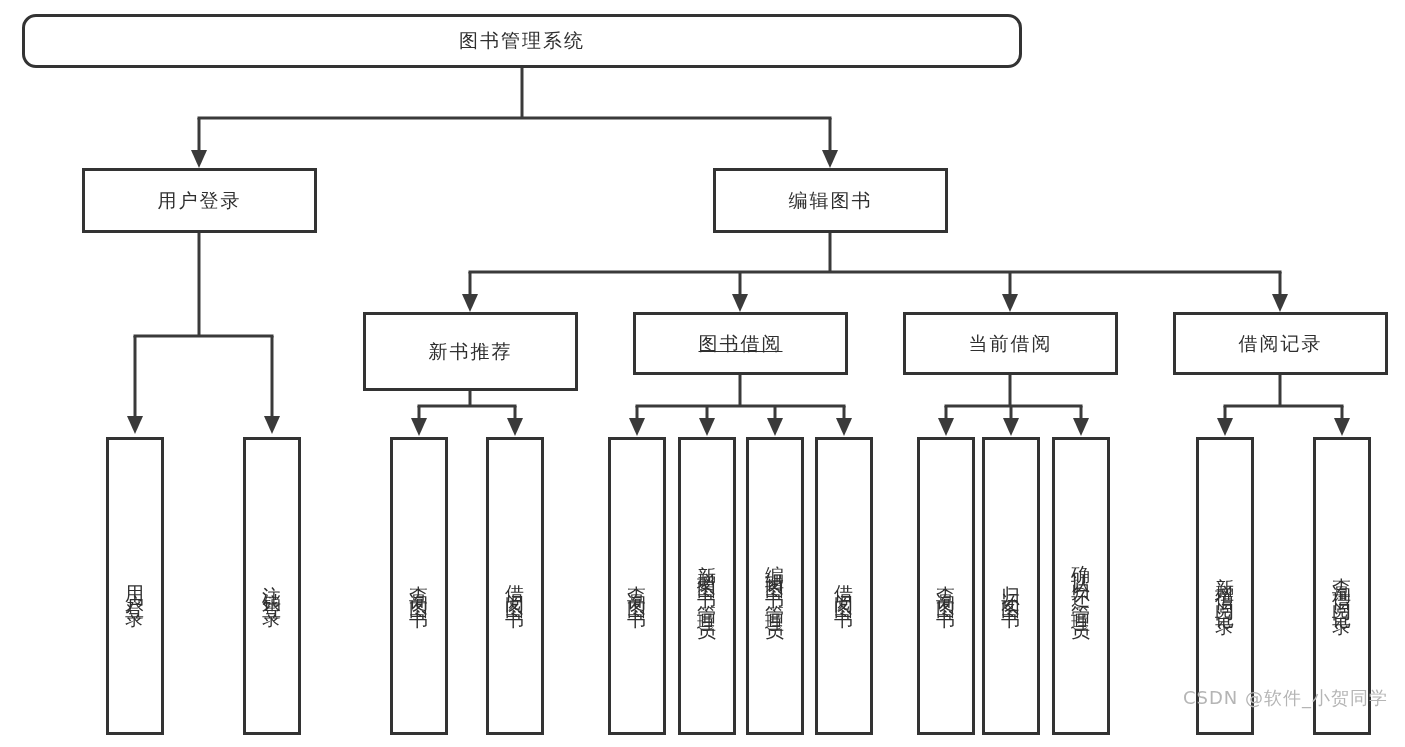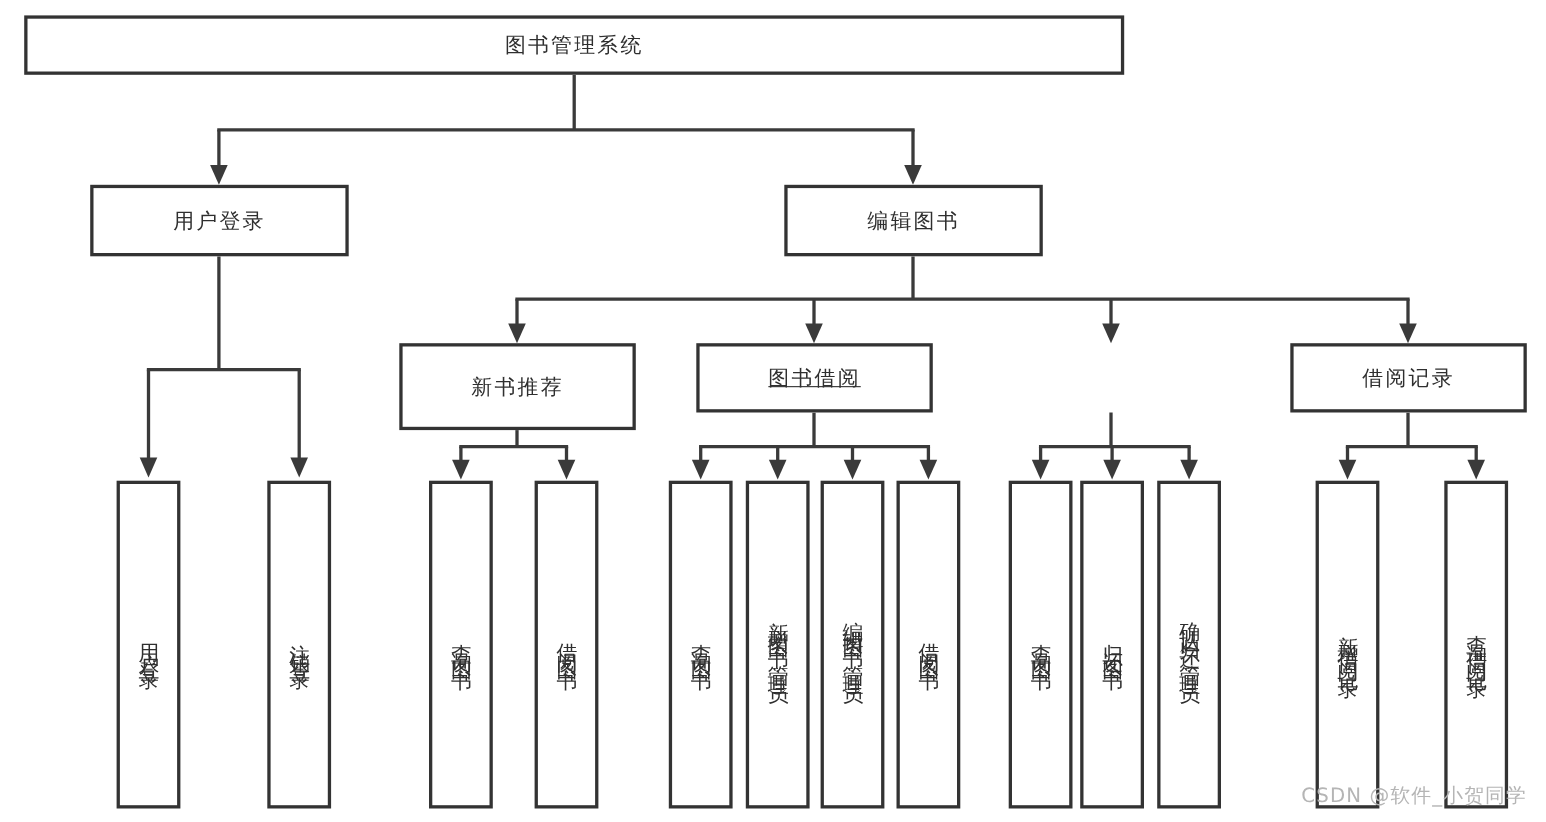"图书管理系统" .n-root { border-radius: none -> 14px }
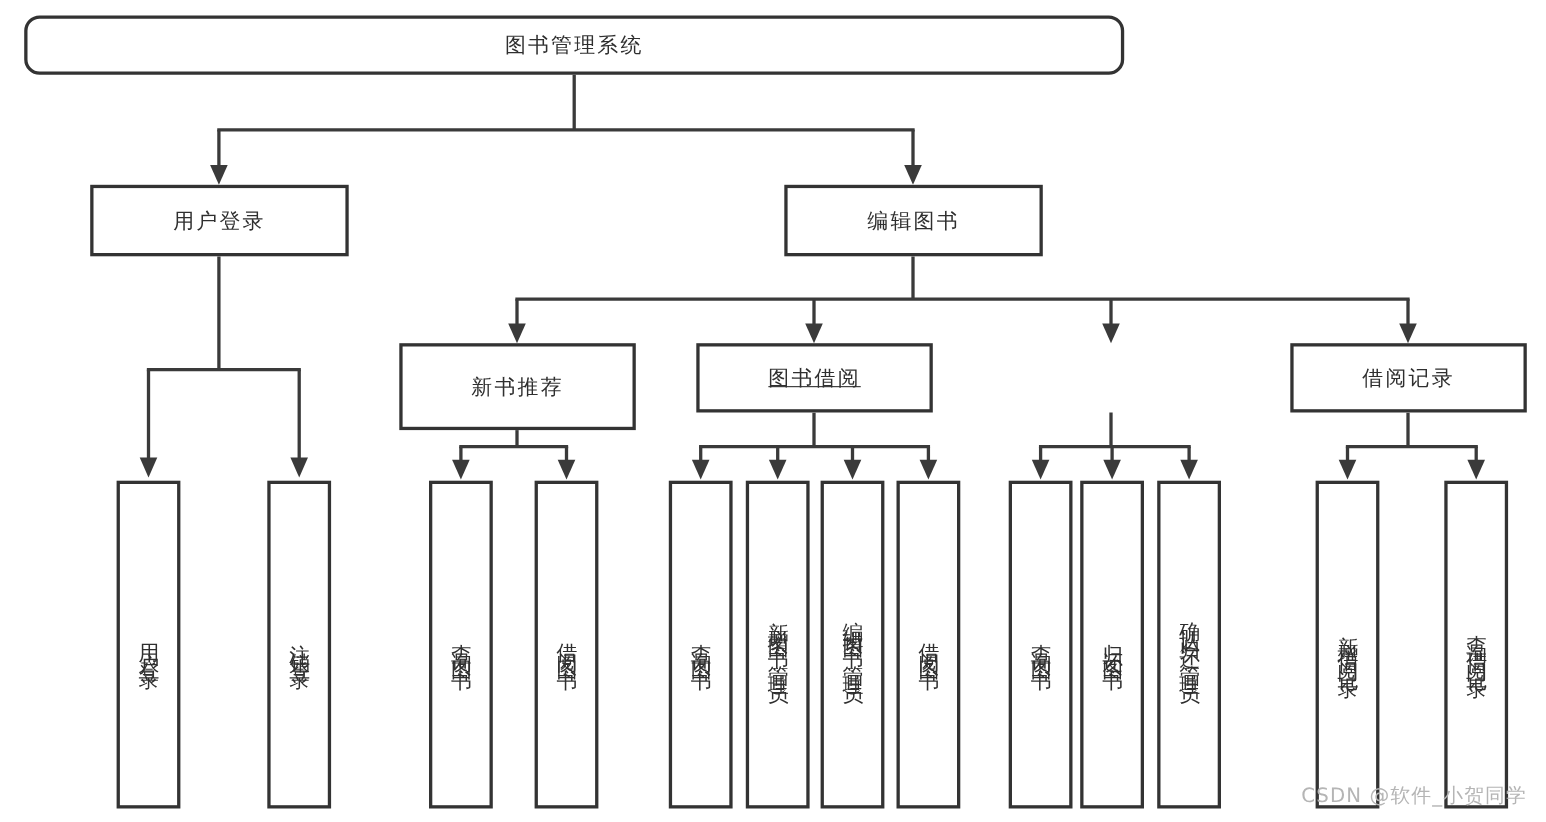"当前借阅" div.node { html: none -> <div> <span>当前借阅</span> </div> }
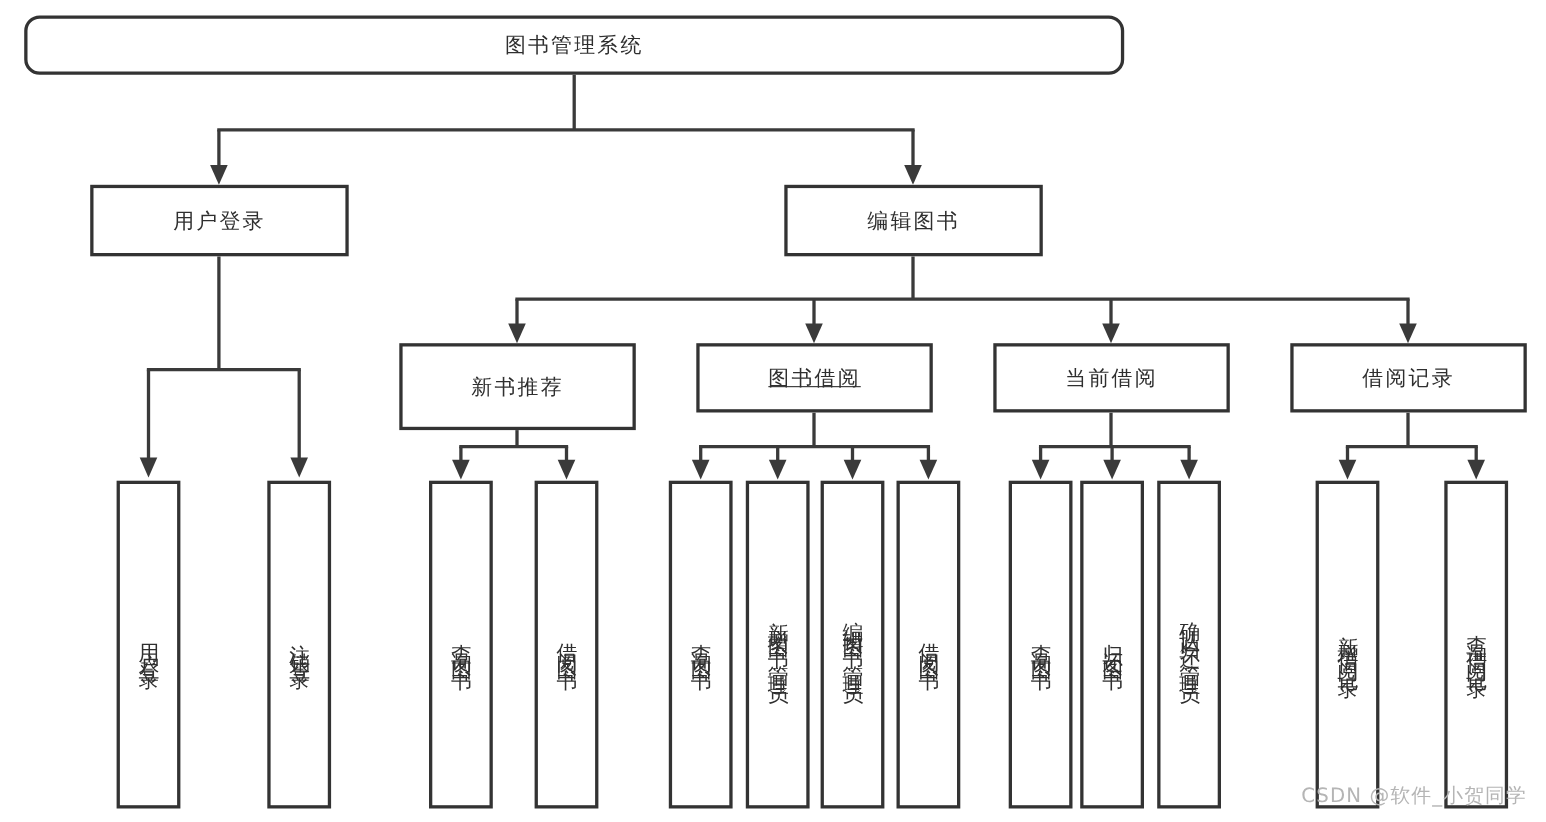"CSDN @软件_小贺同学" .watermark { top: 711px -> 686px }
